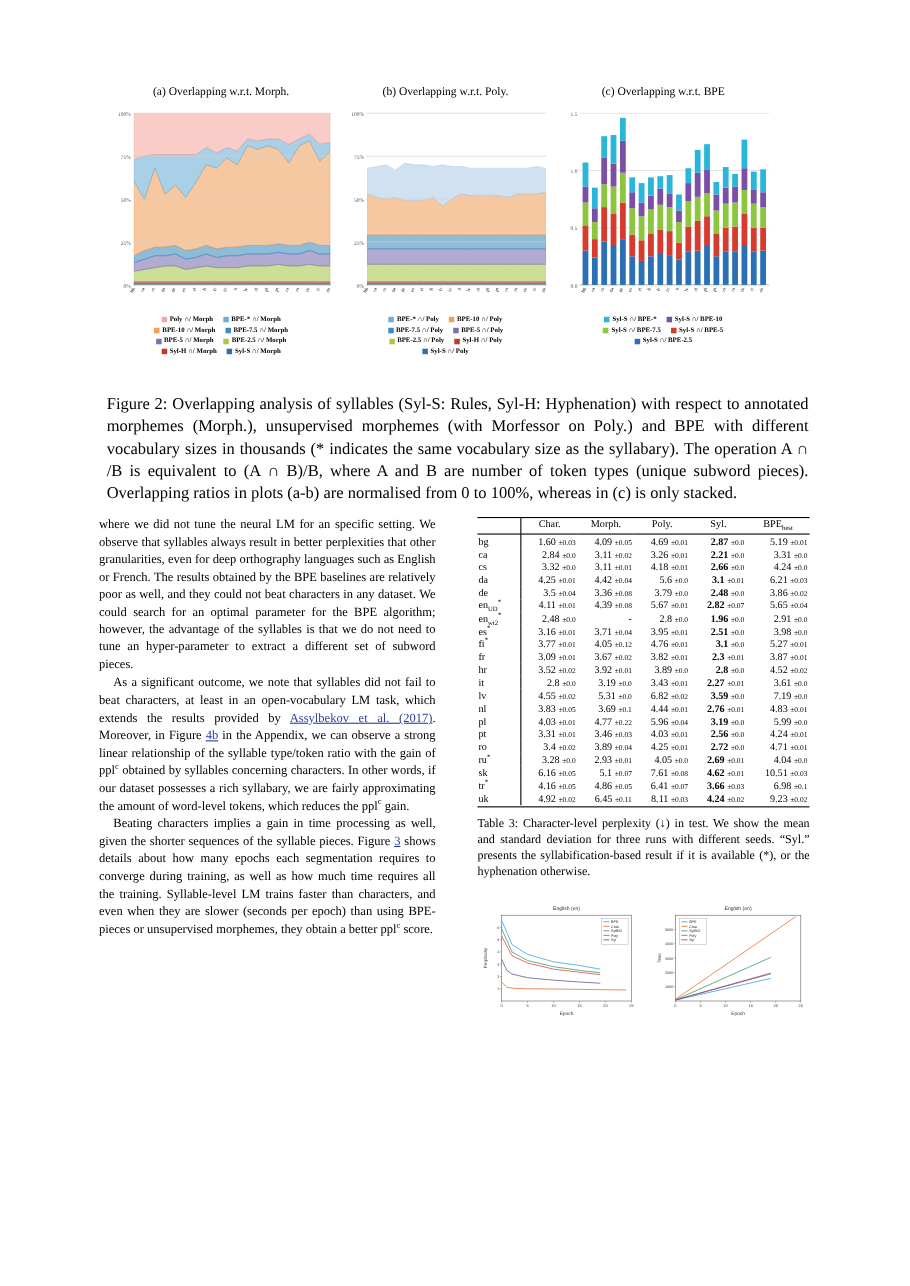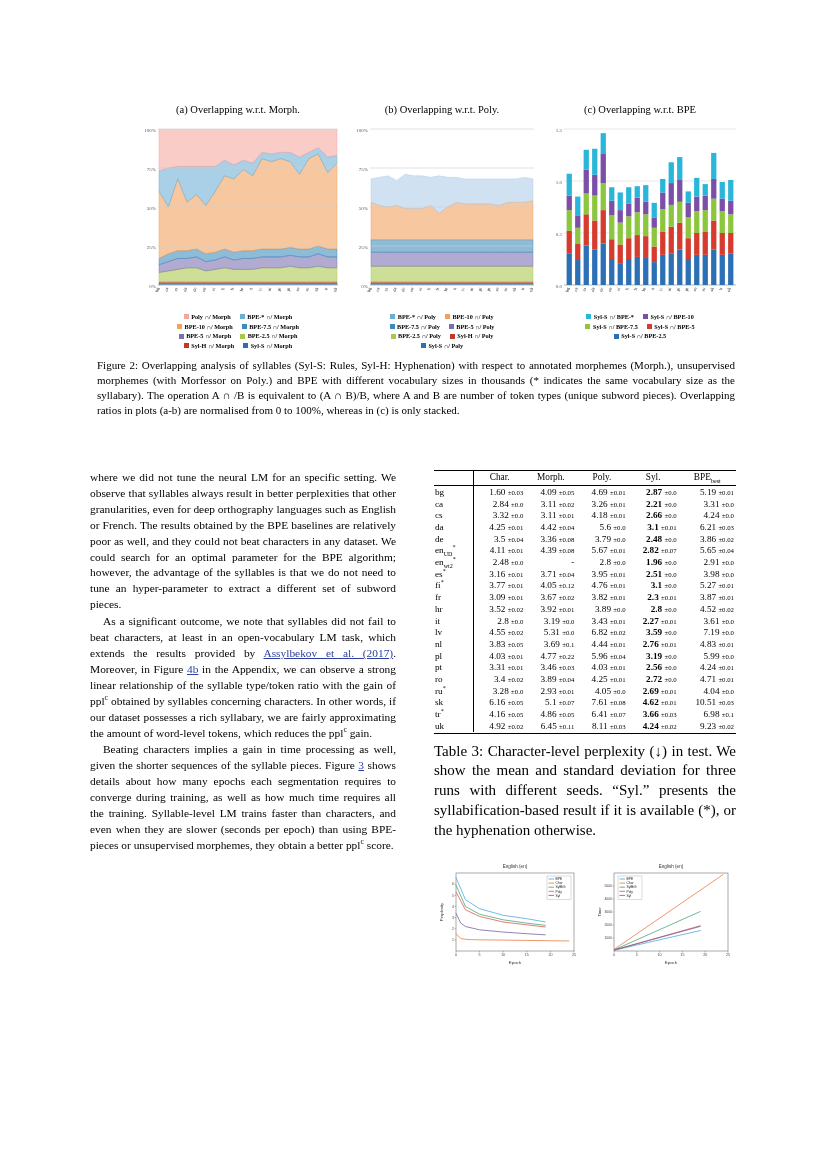"(a) Overlapping w.r.t. Morph." .fig2-panels { justify-content: flex-end -> flex-start; margin-top: 26px -> none }
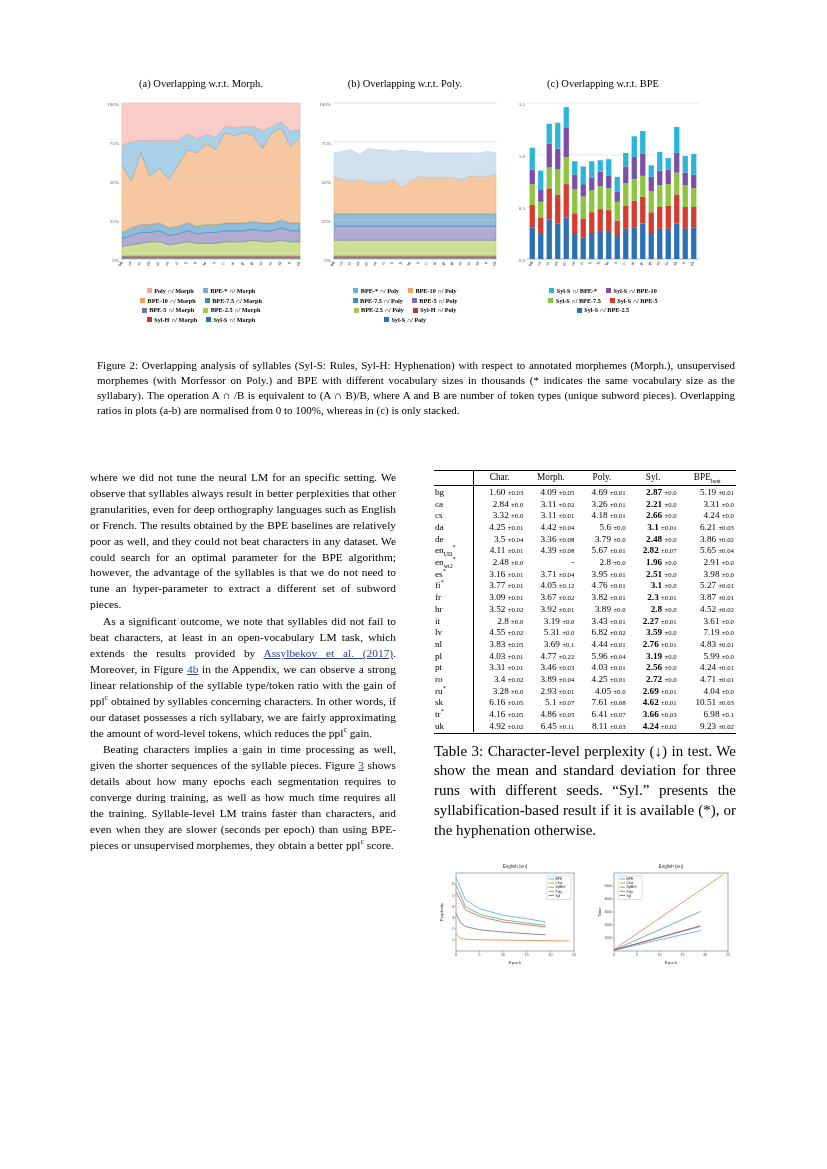"Figure 2: Overlapping analysis of" .caption { font-size: 11px -> 15px }
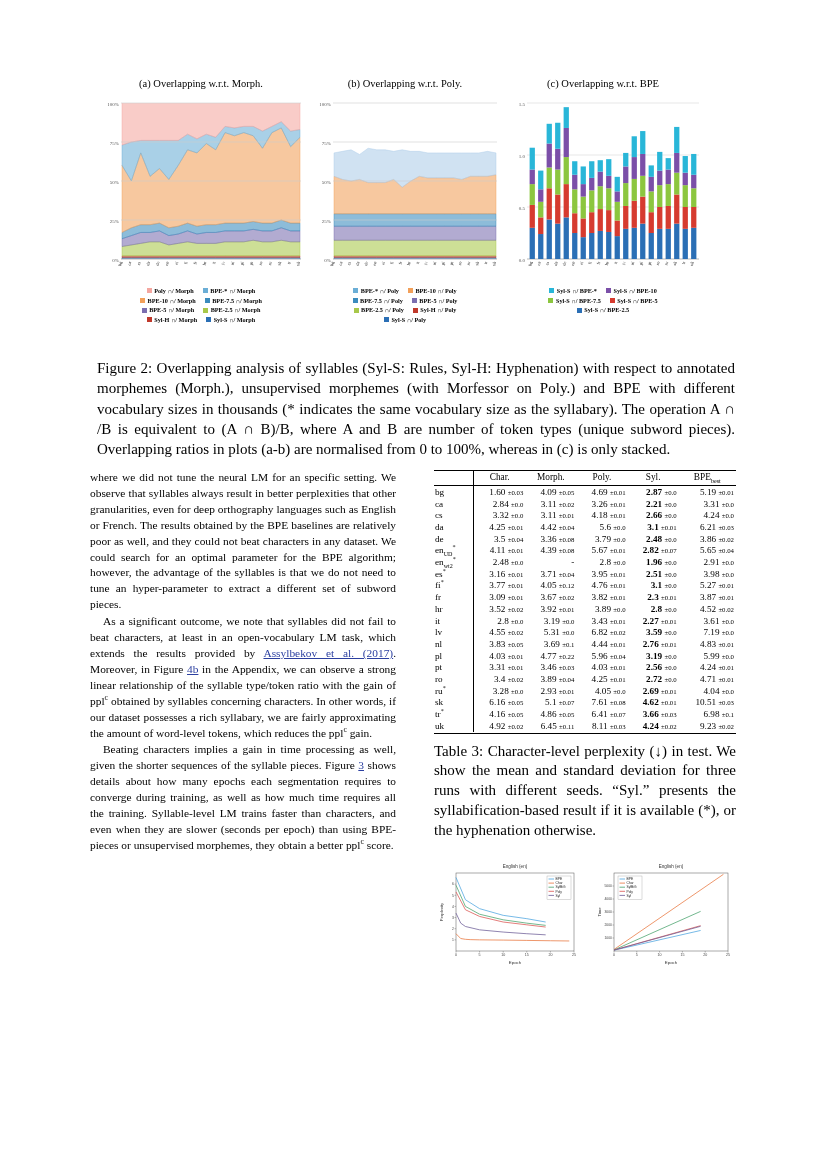"Table 3: Character-level perplexity (↓)" .tbl-caption { font-size: 15px -> 11px }
